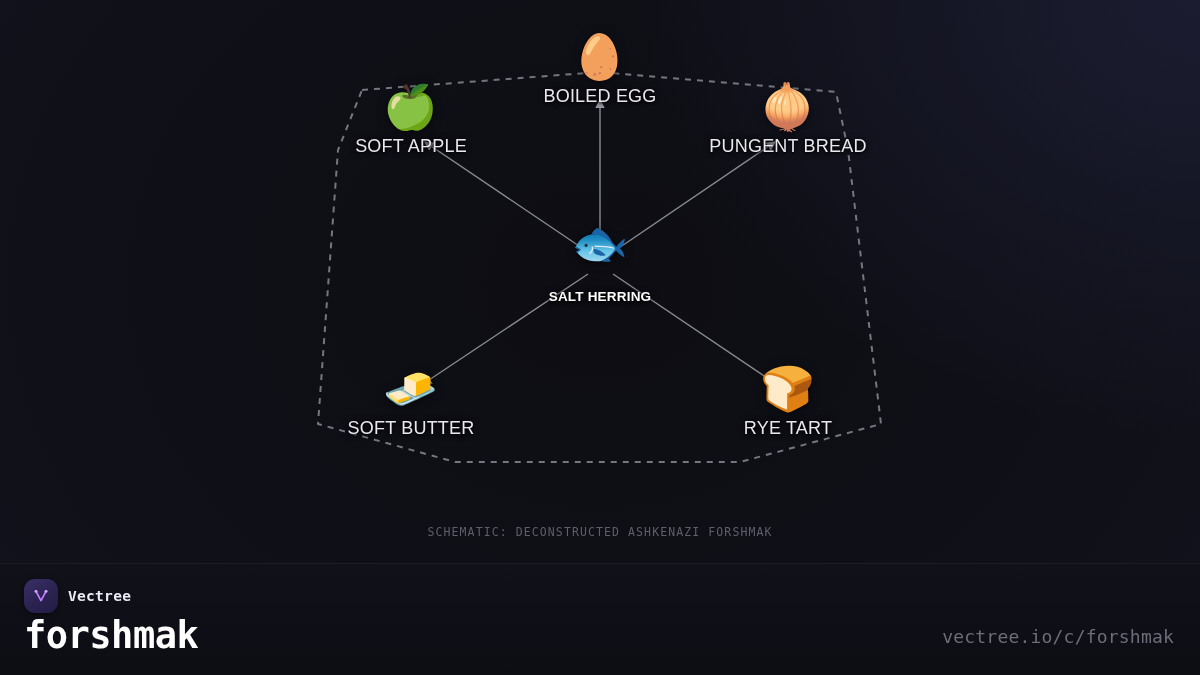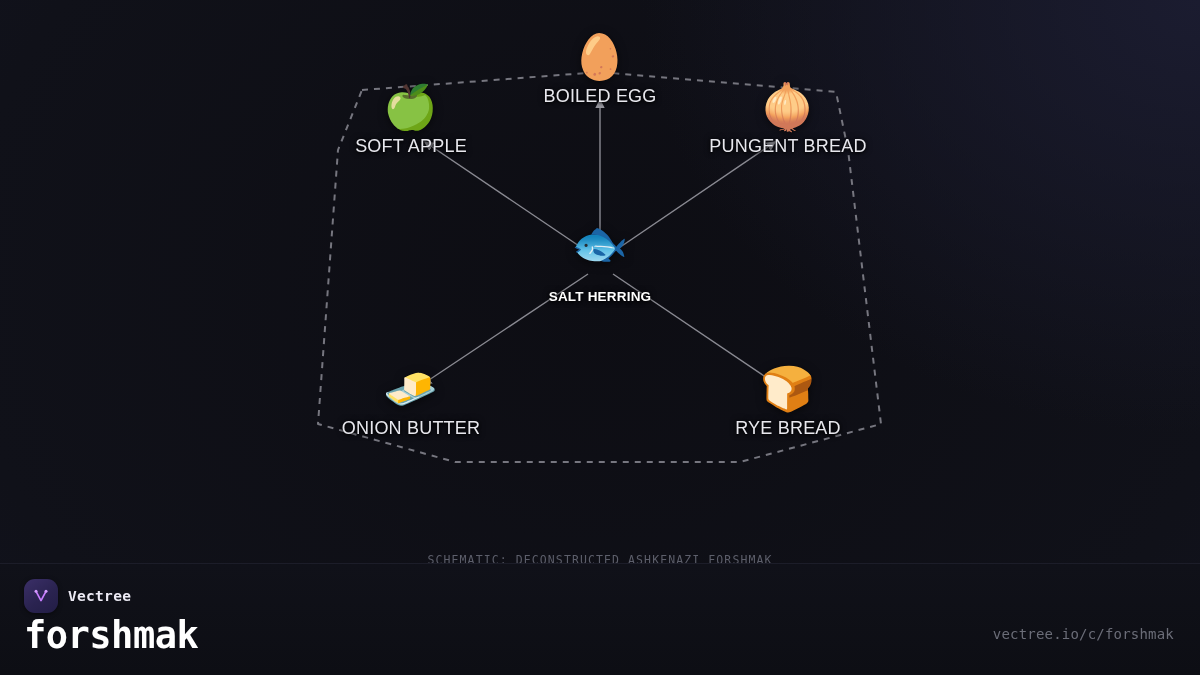"ONION BUTTER" span.node-label { text: ONION -> SOFT }
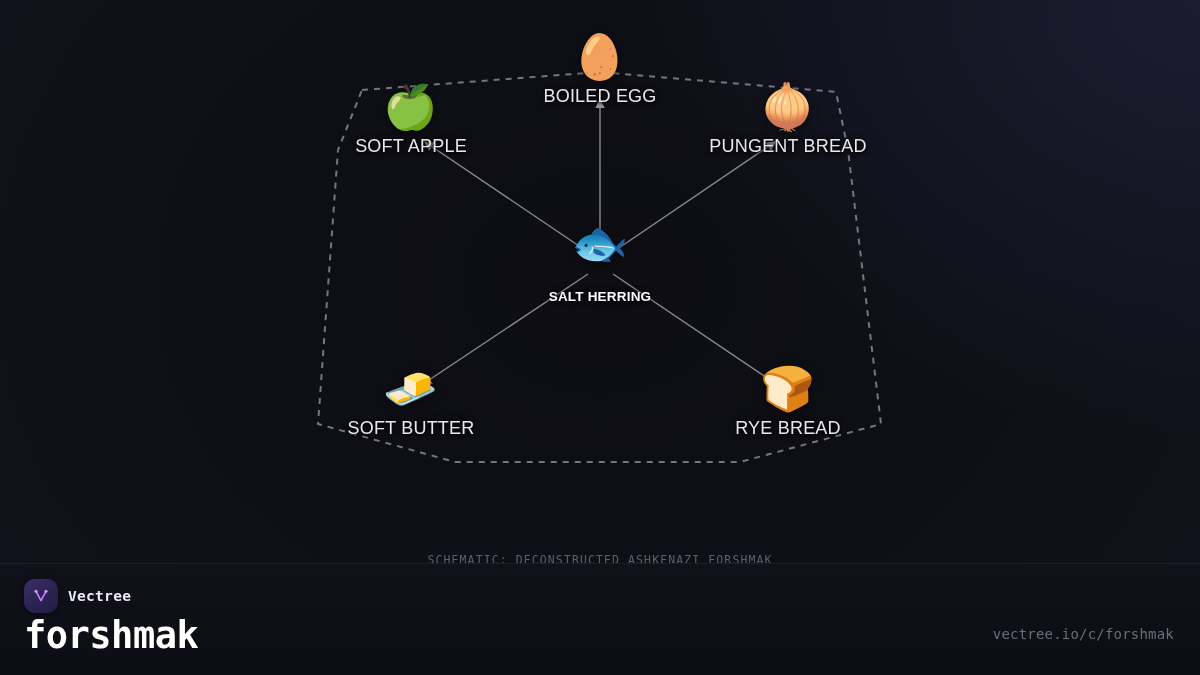"RYE BREAD" span.node-label { text: BREAD -> TART }
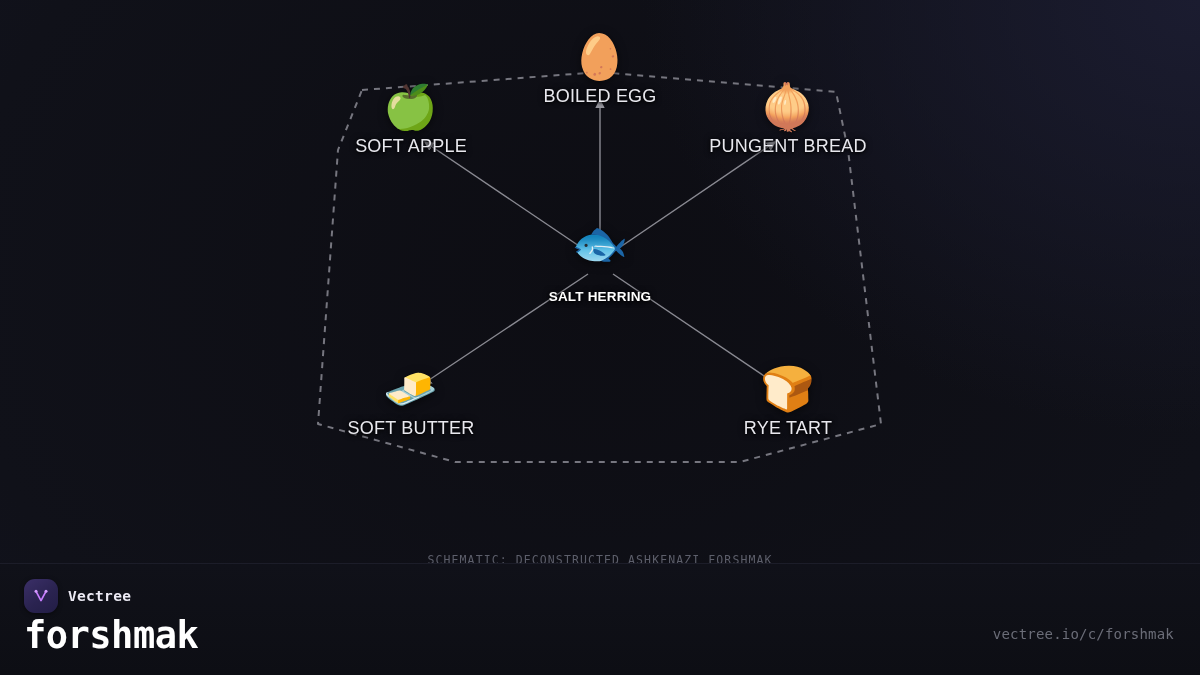"SCHEMATIC: DECONSTRUCTED ASHKENAZI" #caption { margin-top: 28px -> none }
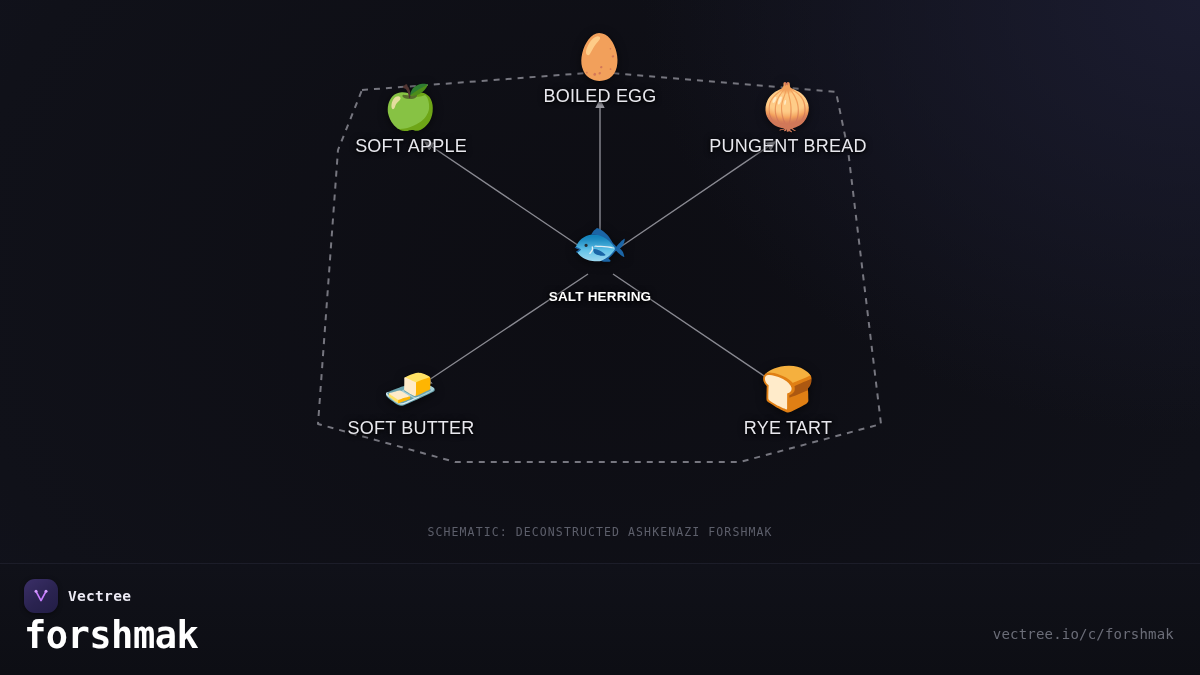"vectree.io/c/forshmak" #footer-url { font-size: 14px -> 18px }
